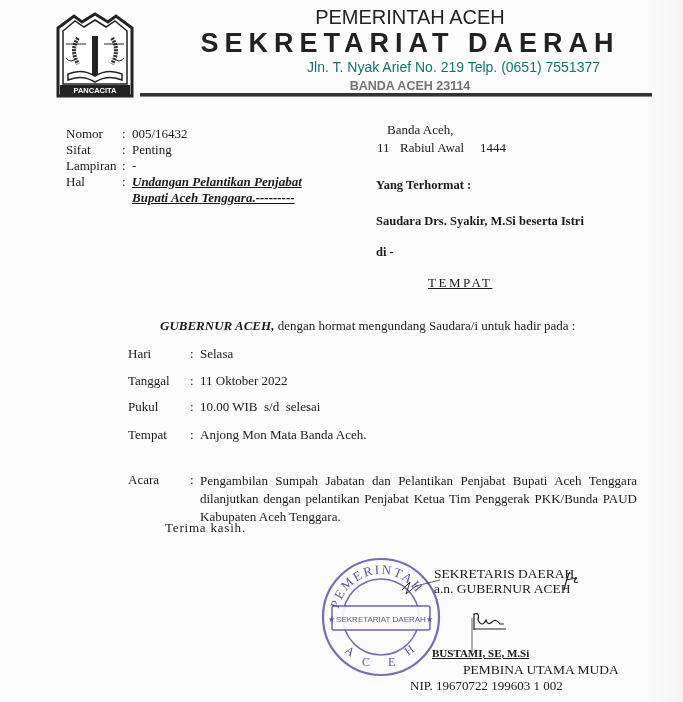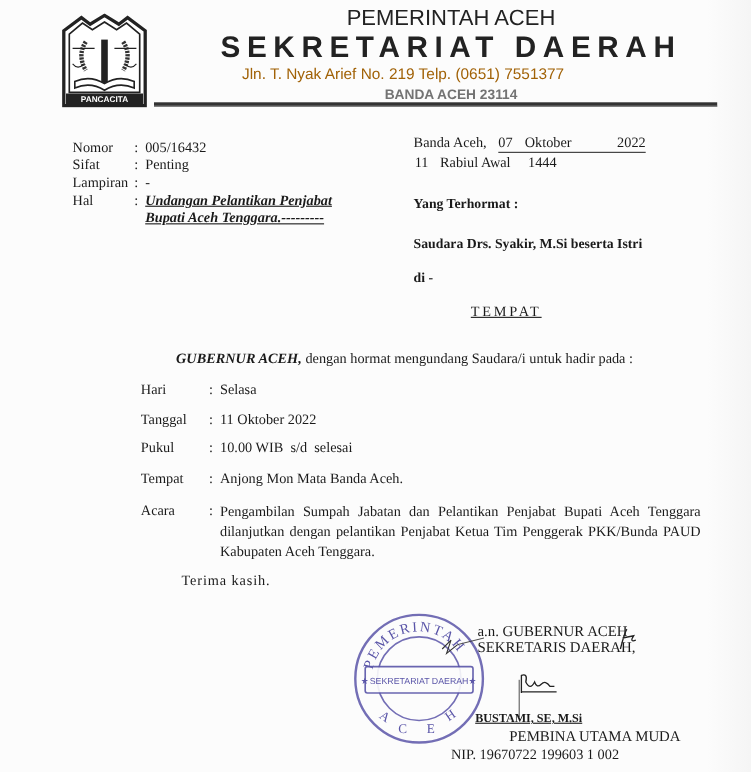"Jln. T. Nyak Arief No." .kop-line3 { color: #a16207 -> #0f766e; text-align: left -> right }
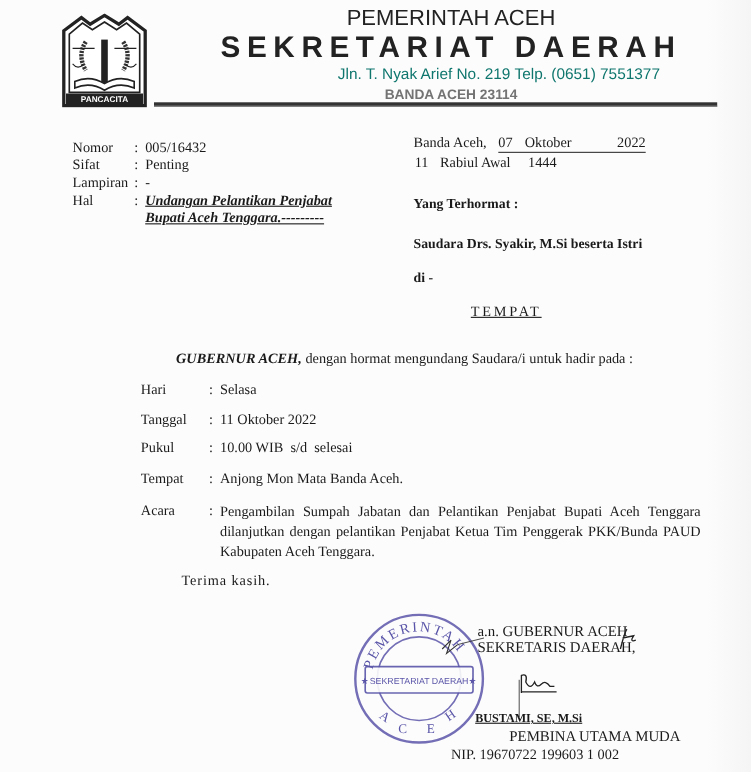"Banda Aceh," .date-row1 { margin-left: none -> 11px }
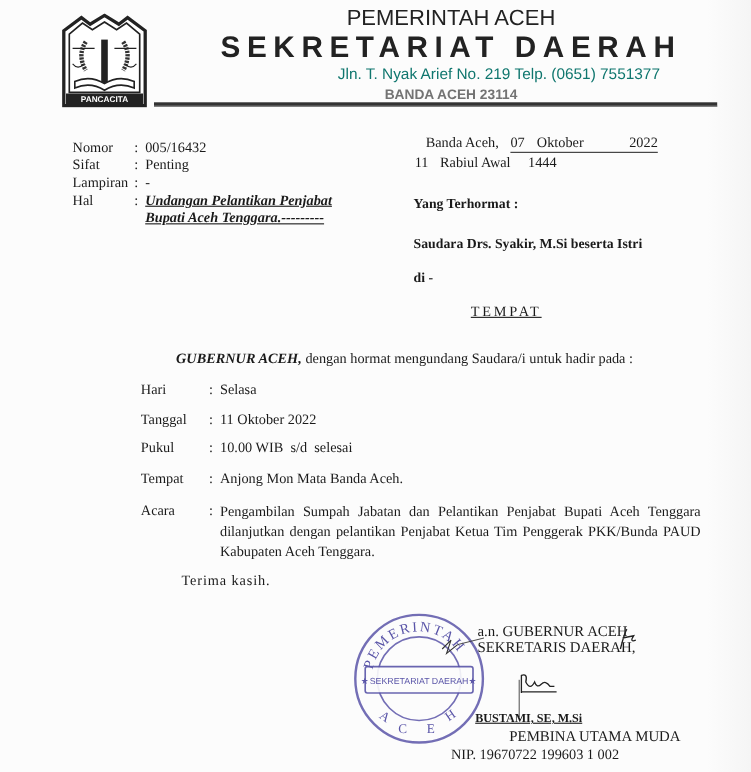"07" span.date-greg { html: <span> <span>07</span> <span>Oktober</span> <span>2022</span> </span> -> none }
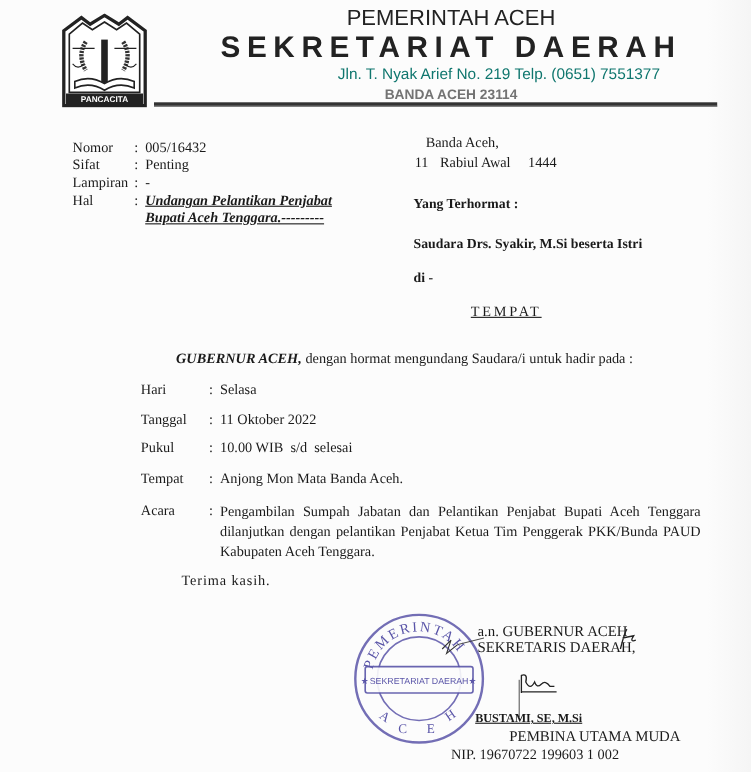"Acara" div.d-row { top: 456px -> 472px }
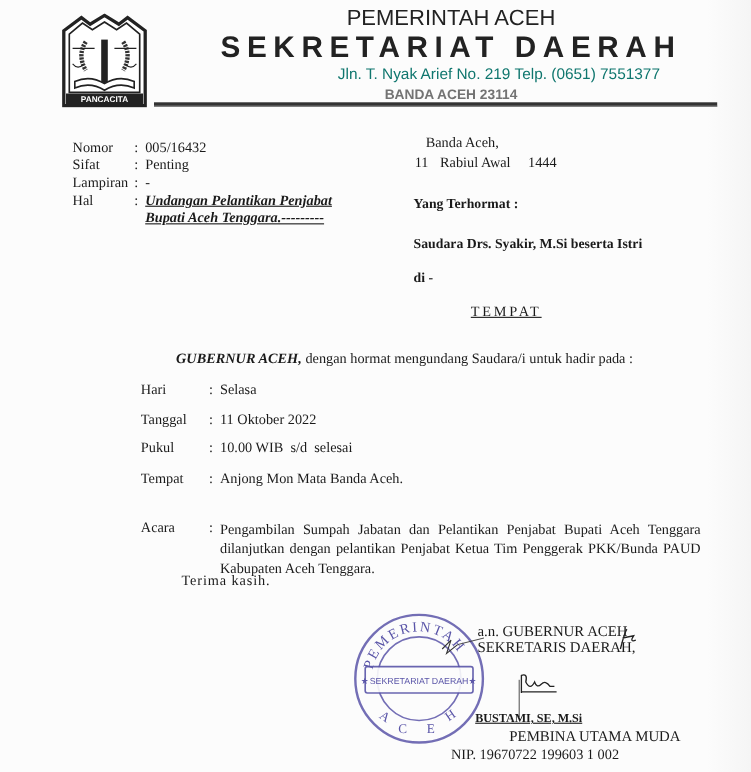"a.n. GUBERNUR ACEH" div { order: before "SEKRETARIS DAERAH," -> after "SEKRETARIS DAERAH," }
